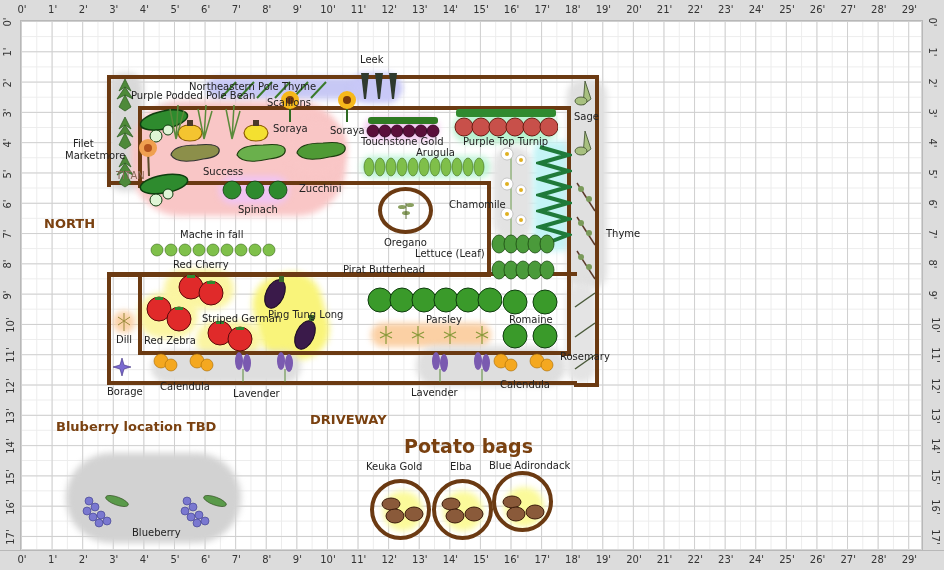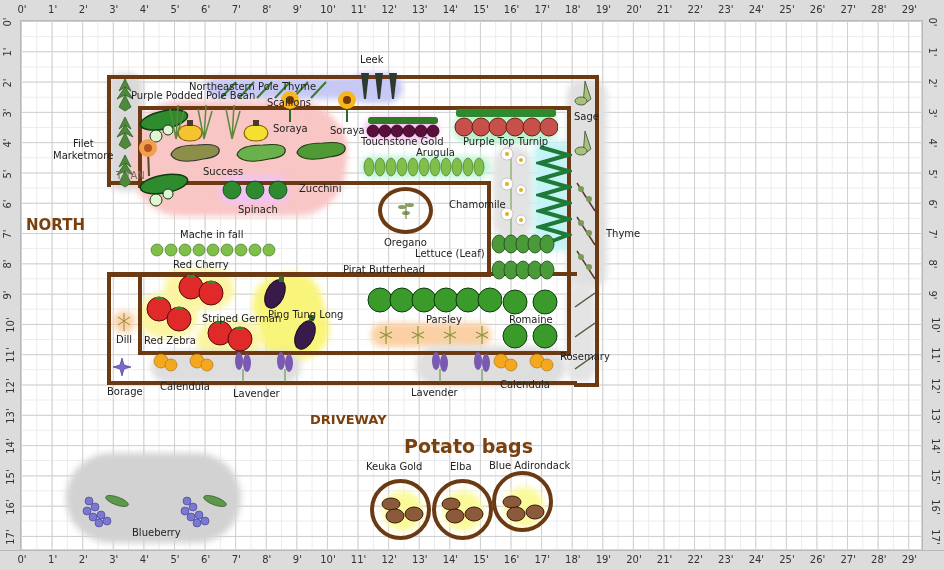"Marketmore" div.label { left: 32px -> 44px }
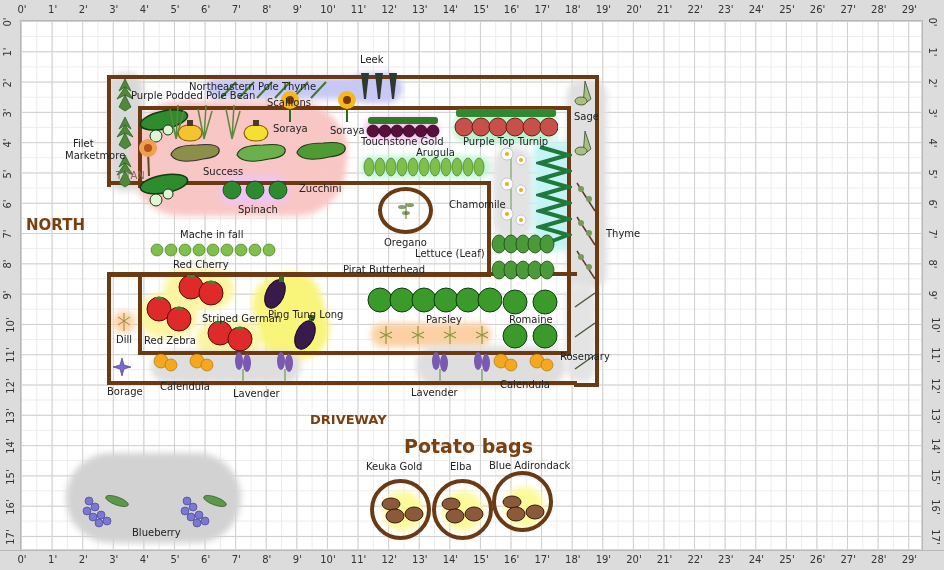"NORTH" div.heading { font-size: 15px -> 13px; left: 5px -> 23px }
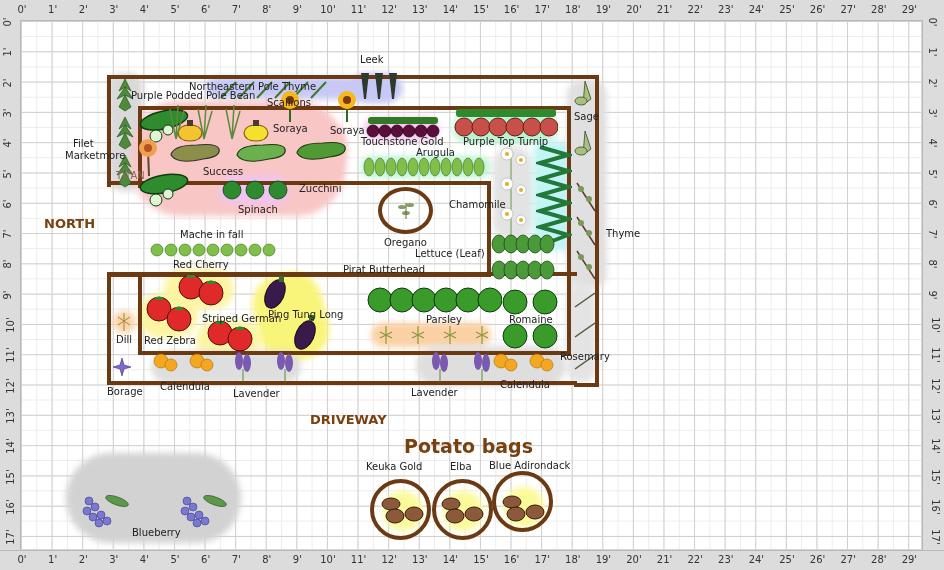"Bluberry location TBD" div.heading { html: none -> <div>Bluberry location TBD</div> }
